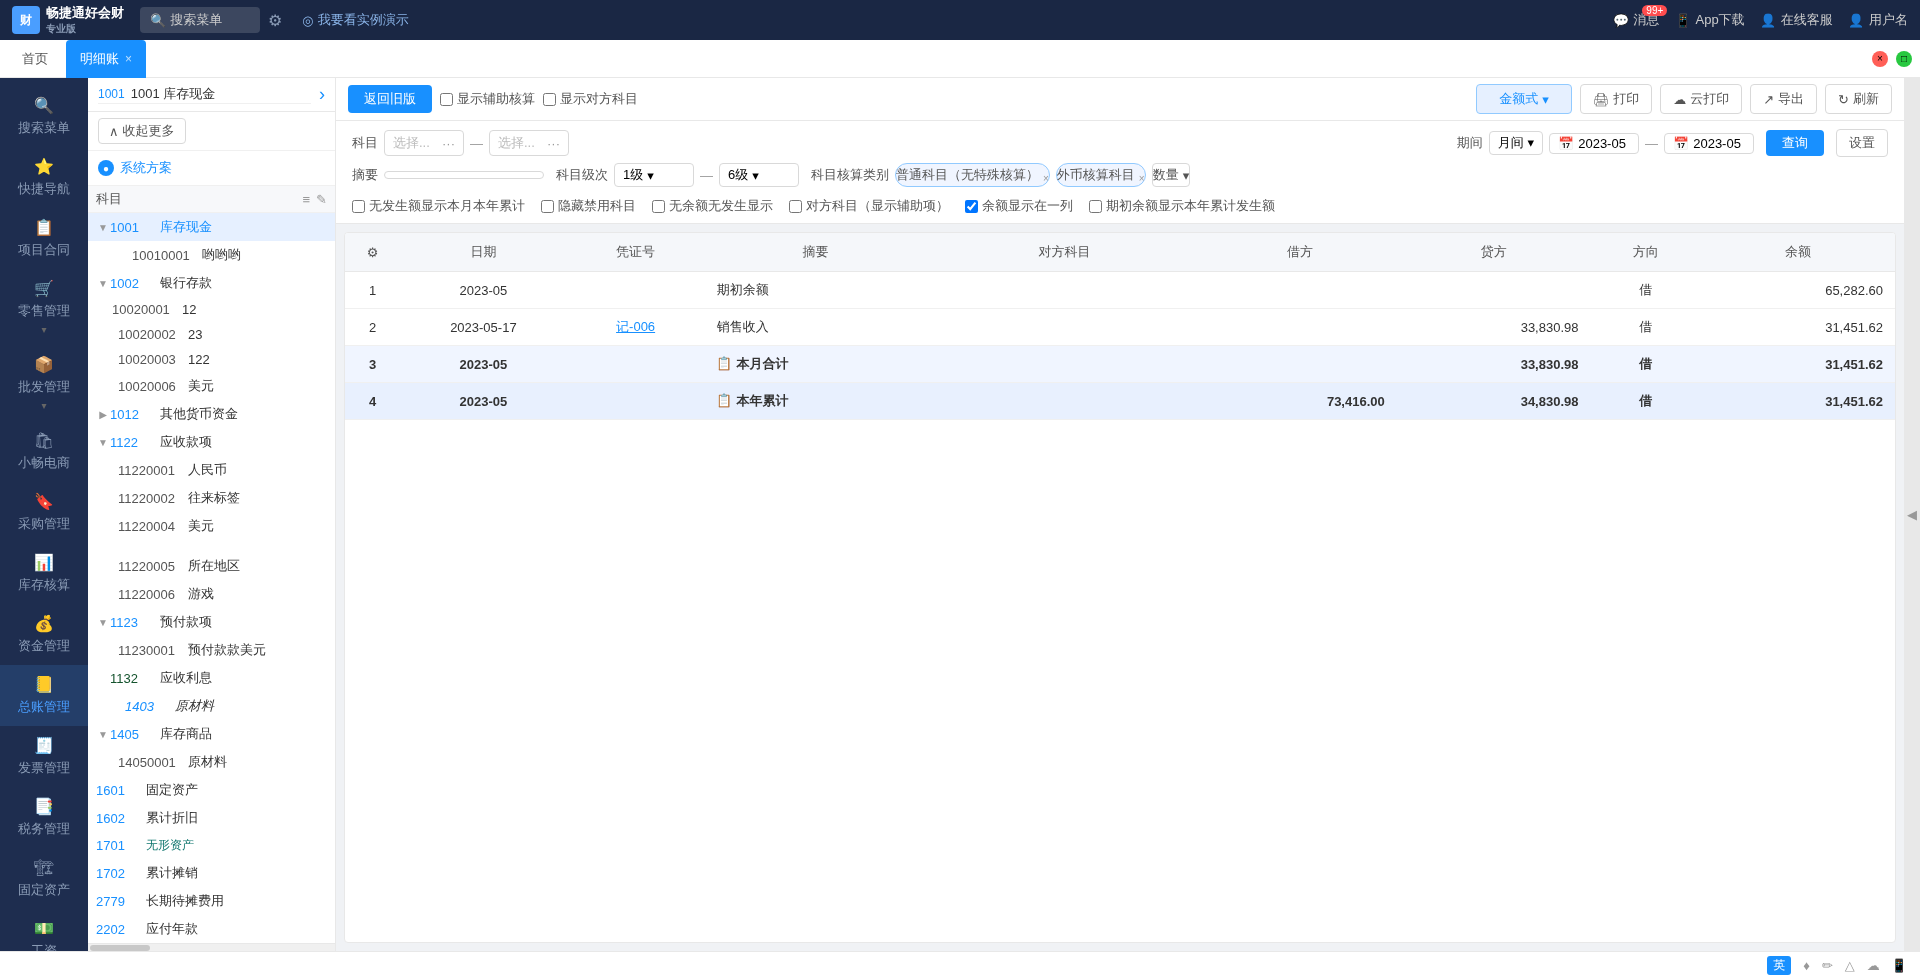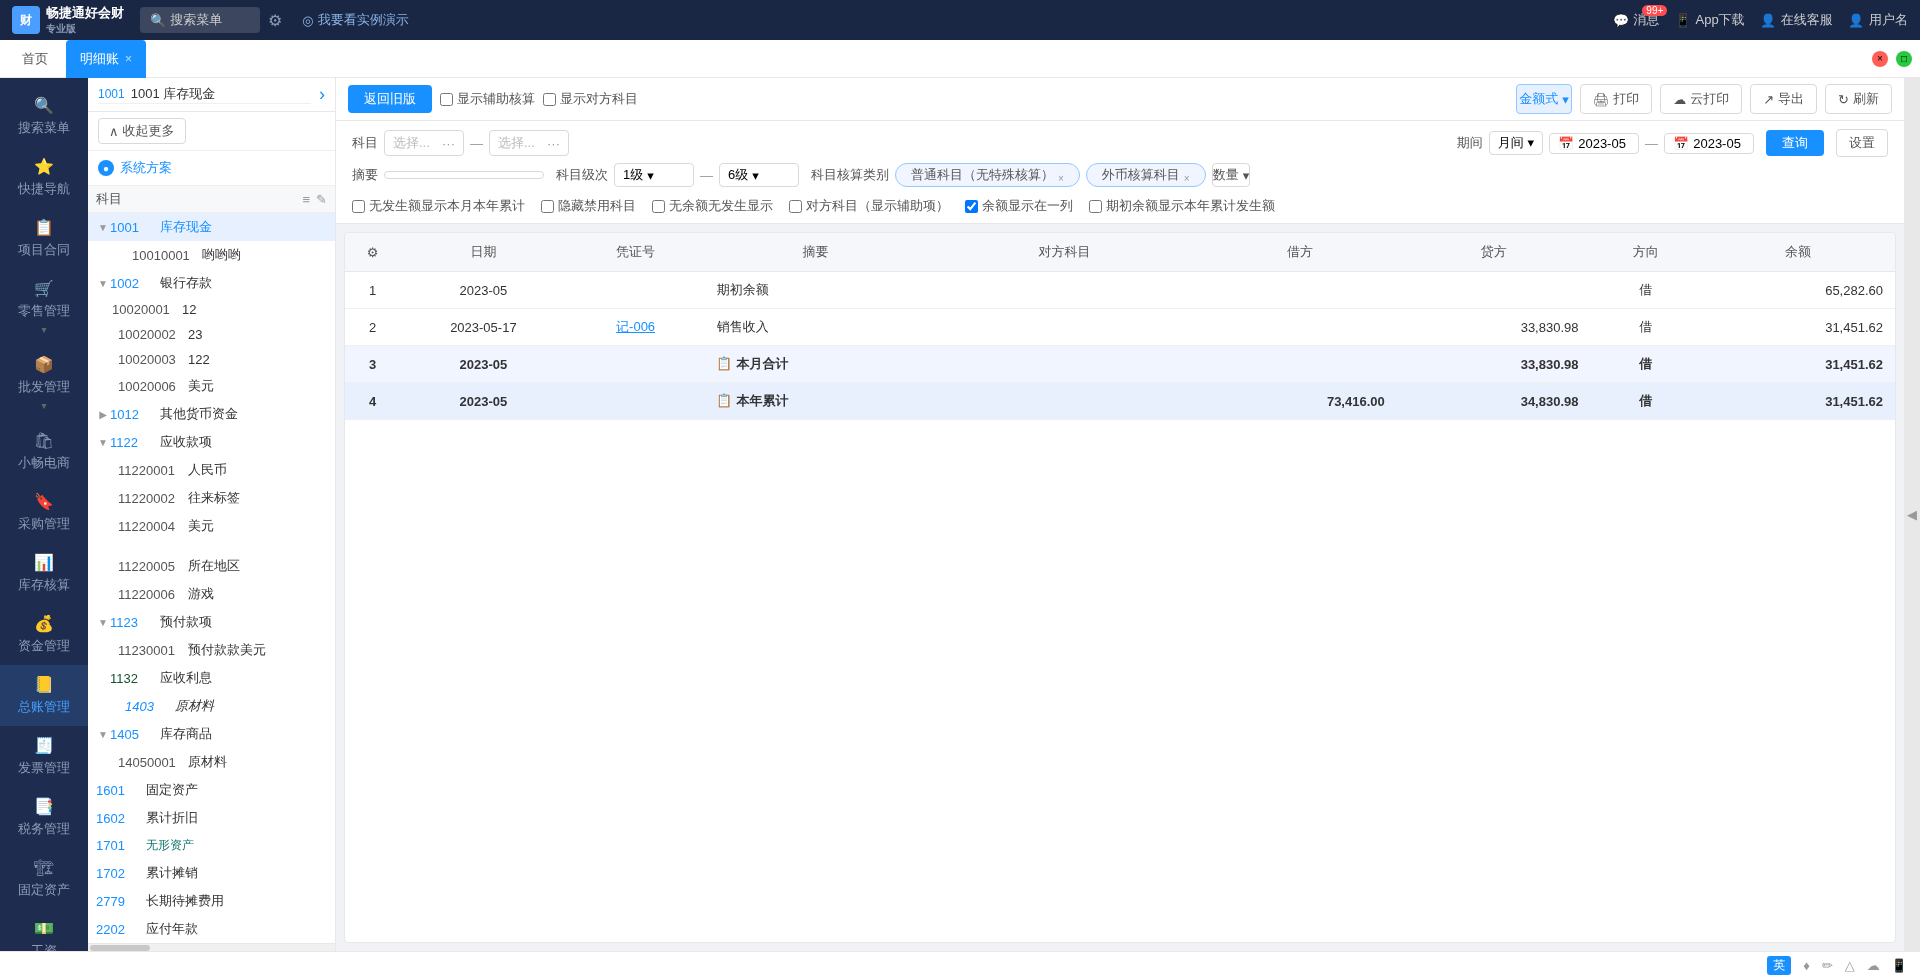"金额式" .btn-dropdown { padding: 5px 2px -> 5px 22px }
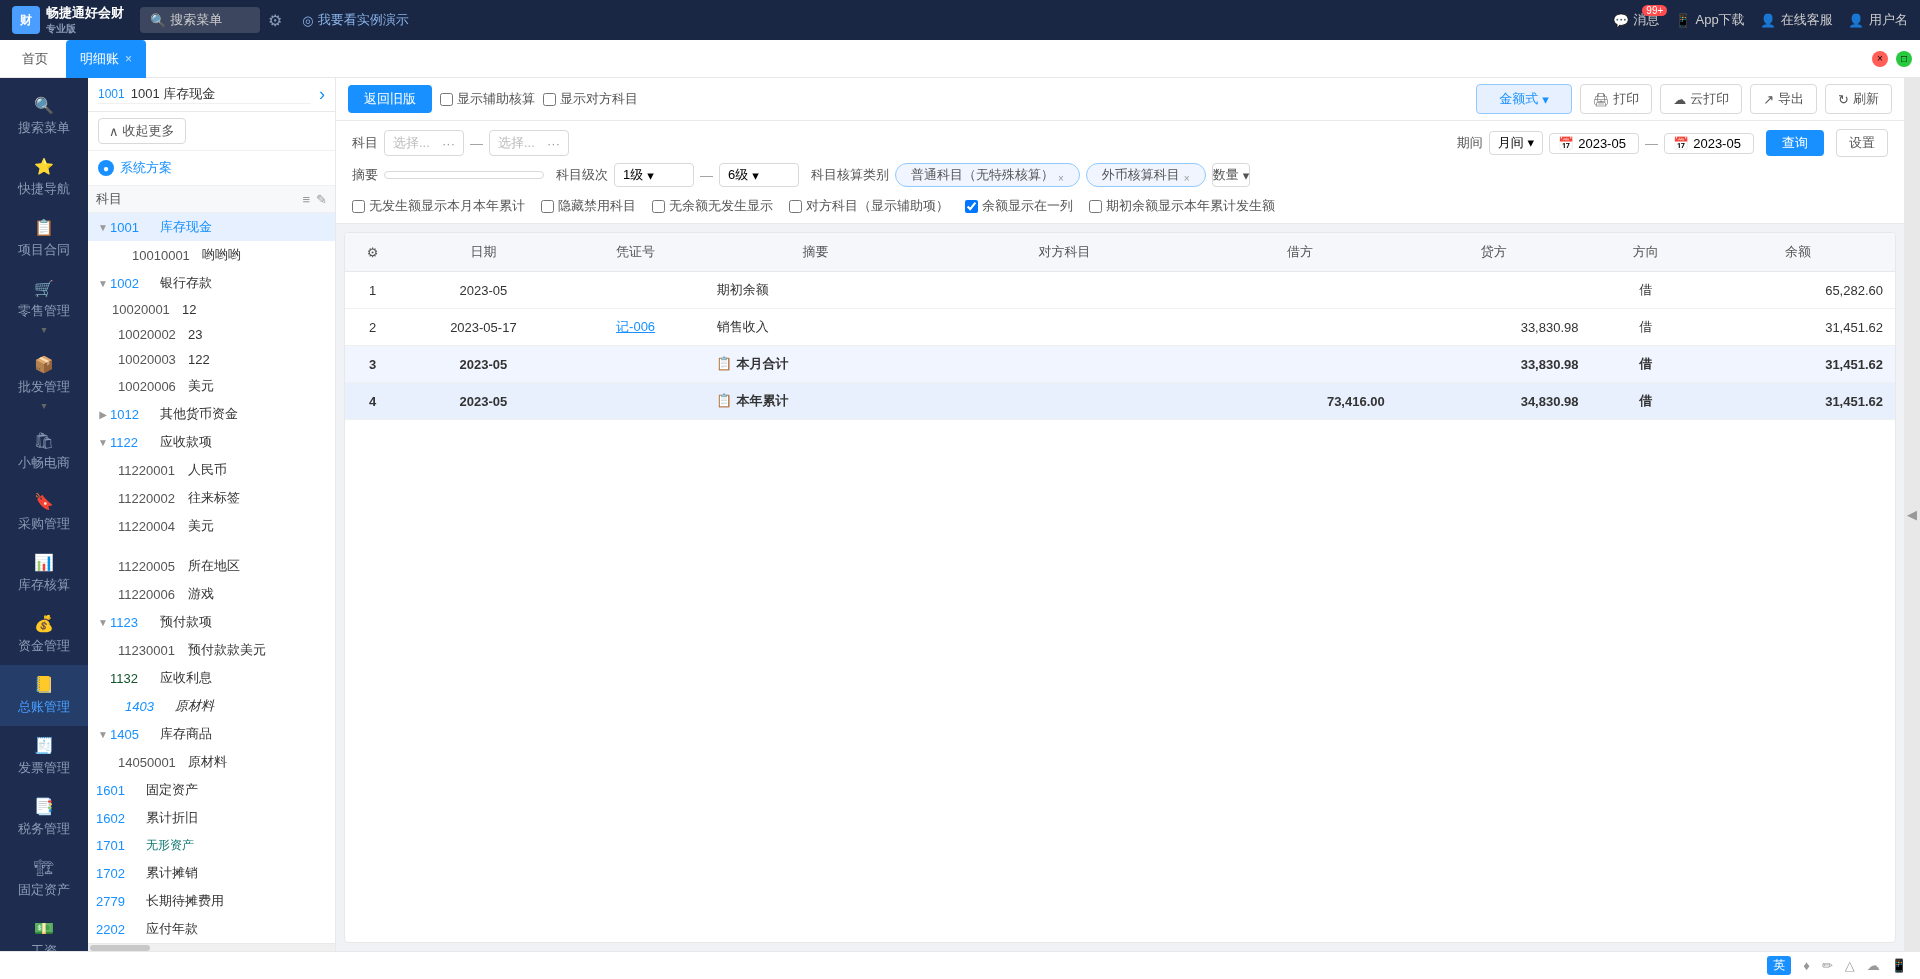"普通科目（无特殊核算）" .filter-tag { padding: 2px 15px -> 2px 0 }
